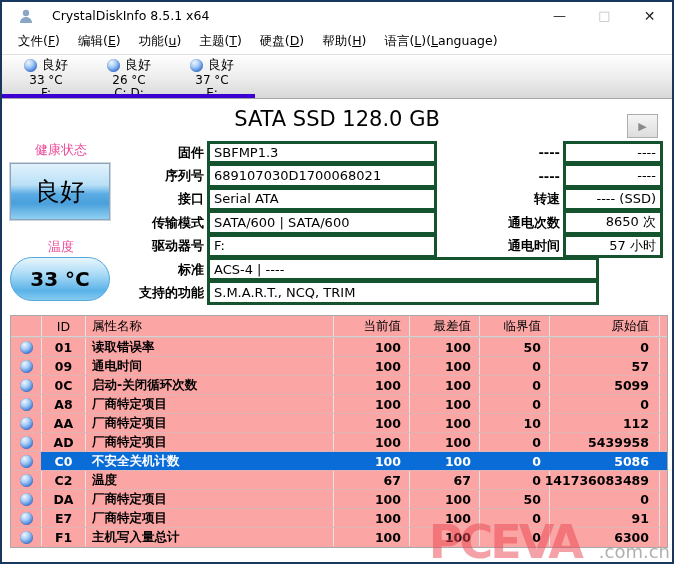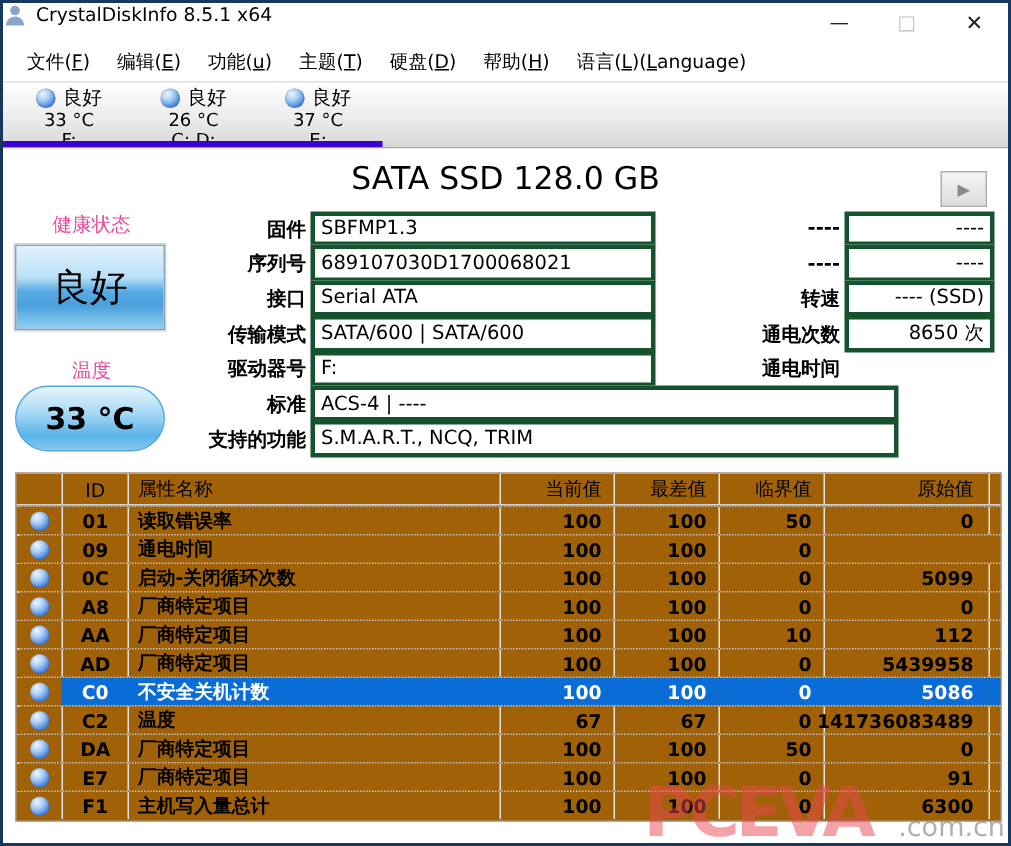"CrystalDiskInfo 8.5.1 x64" .titlebar { align-items: flex-start -> center; gap: none -> 12px; padding-left: 0 -> 16px }
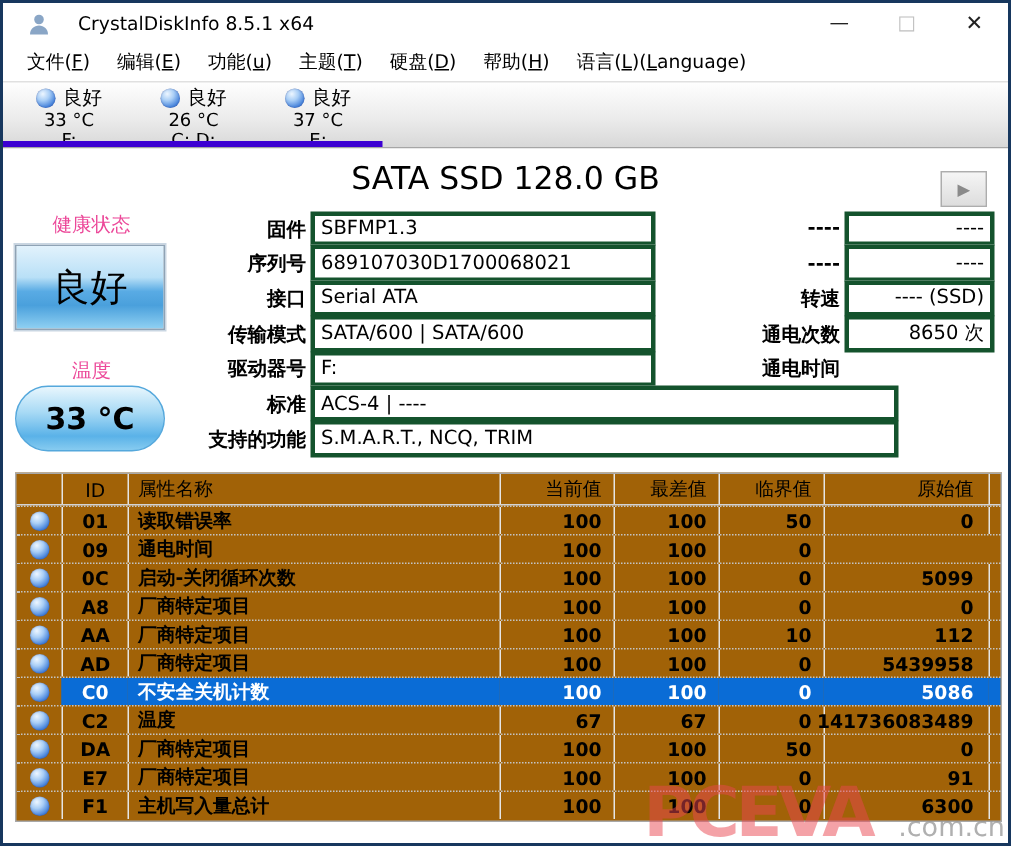"57 小时" span.fbox { html: none -> <span>57 小时</span> }
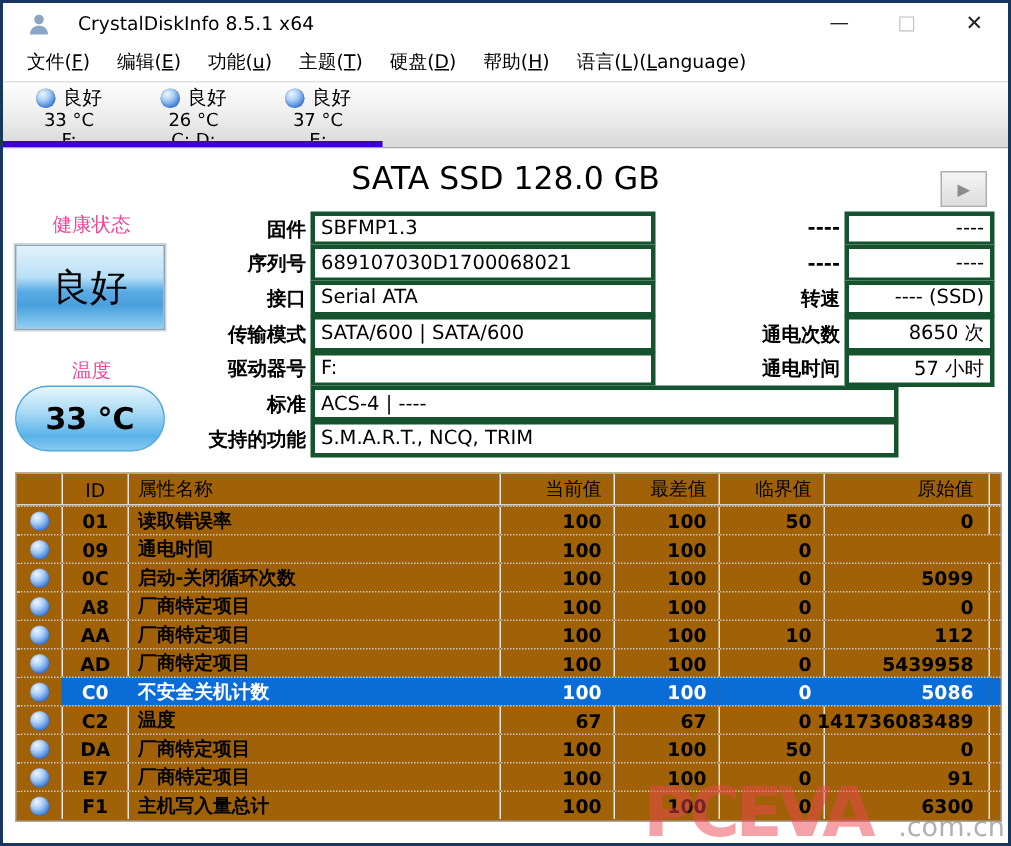"ID" .smart { background: #a16207 -> #fca5a5 }
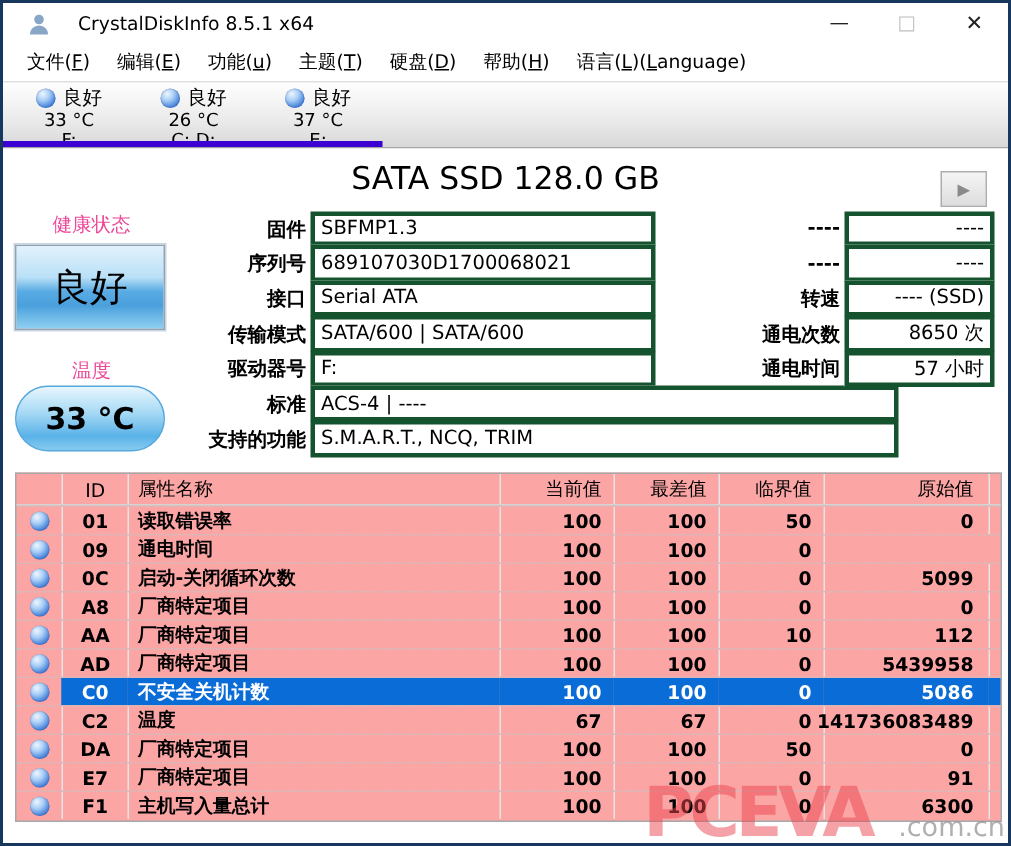"57" span.s-cell { html: none -> <span>57</span> }
